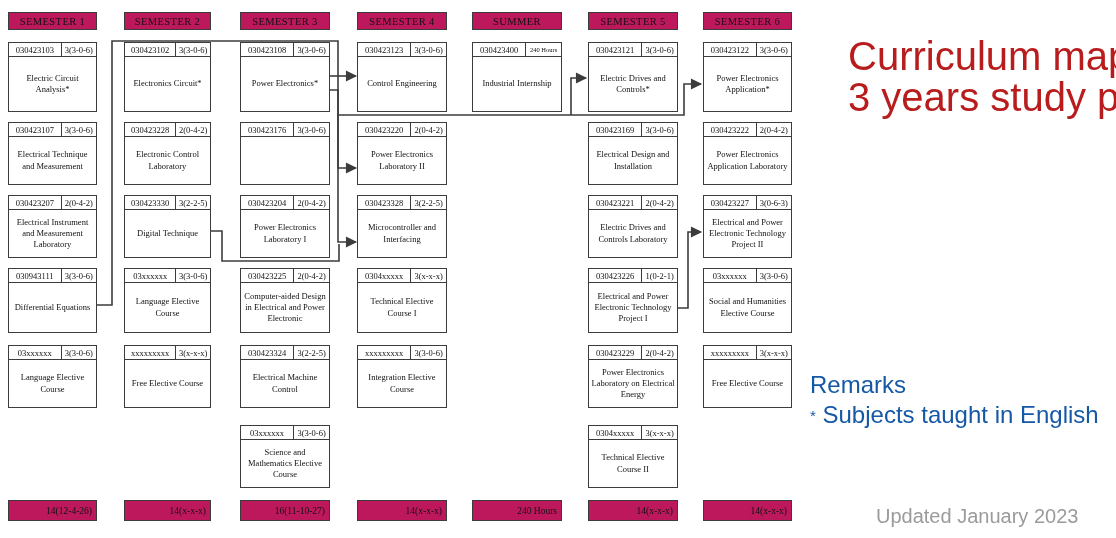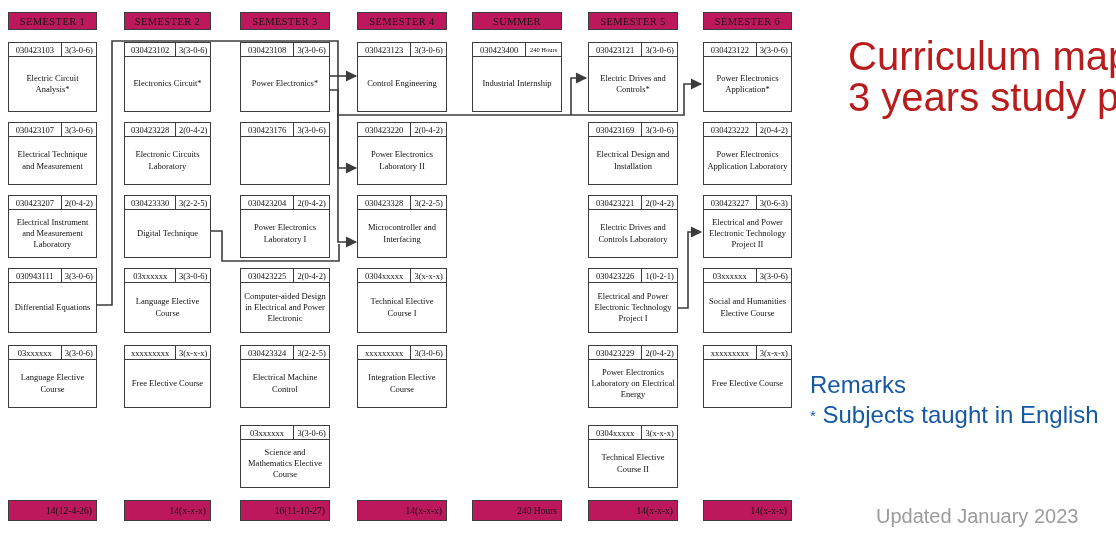"Electronic Circuits Laboratory" div.cname { text: Circuits -> Control }
